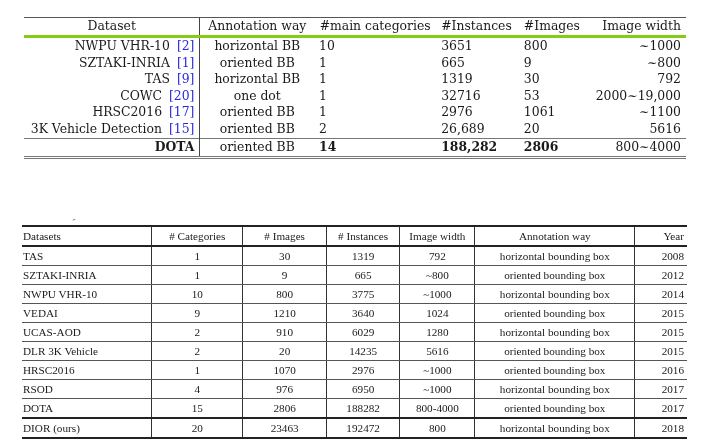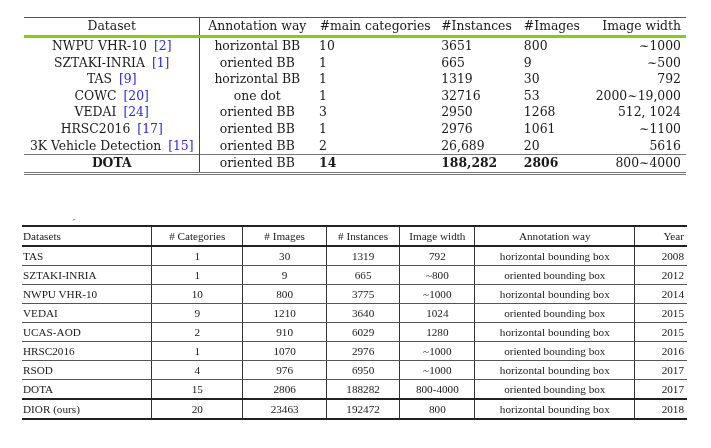"NWPU VHR-10 [2]" .t1 td.c-ds { text-align: center -> right }
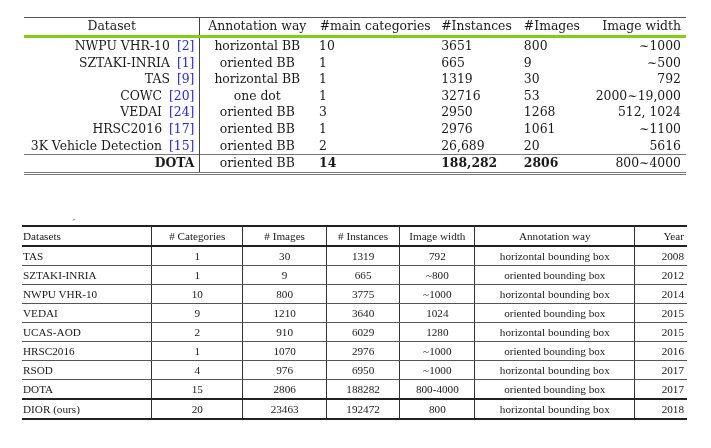"∼500" span { text: 500 -> 800 }
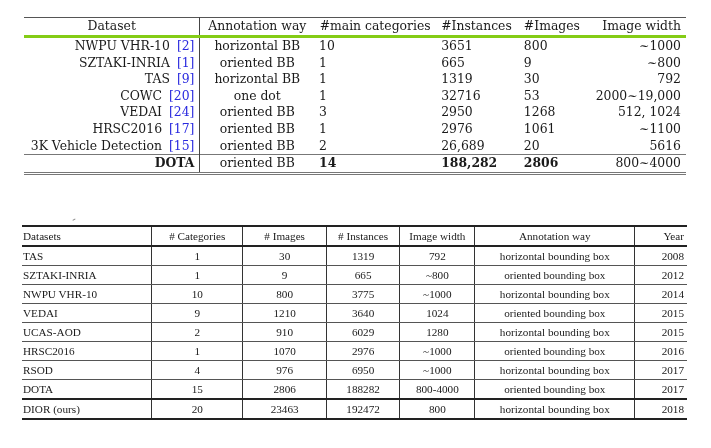"VEDAI [24]" tr { html: <tr> <td><span>VEDAI</span><span>[24]</span></td> <td><span>oriented BB</span></td> <td><span>3</span></td> <td><span>2950</span></td> <td><span>1268</span></td> <td><span>512, 1024</span></td> </tr> -> none }
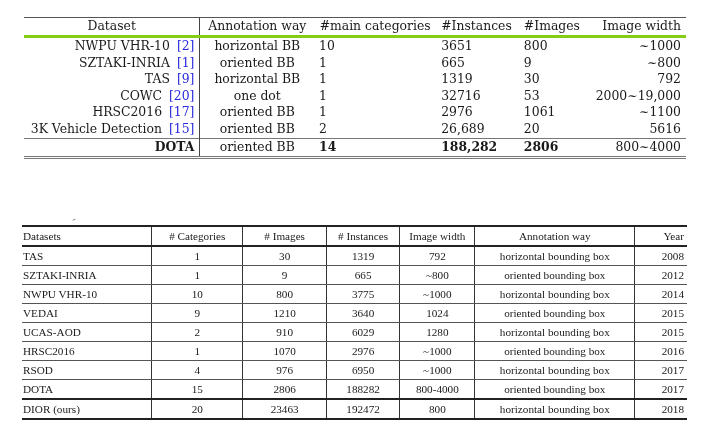"DLR 3K Vehicle" tr { html: none -> <tr> <td>DLR 3K Vehicle</td> <td>2</td> <td>20</td> <td>14235</td> <td>5616</td> <td>oriented bounding box</td> <td>2015</td> </tr> }
